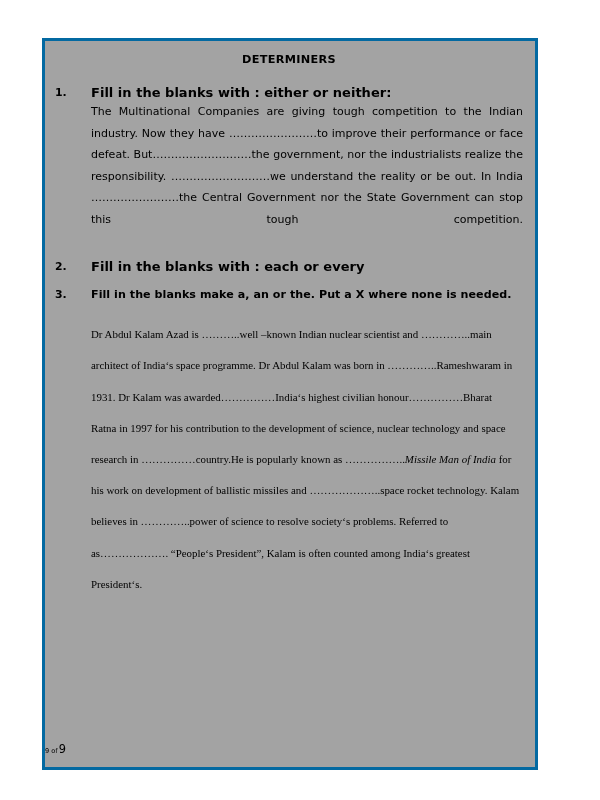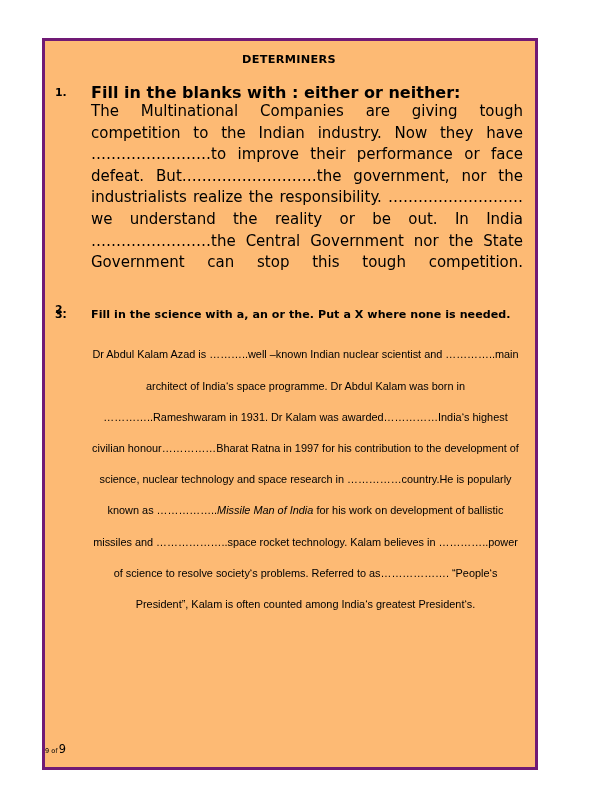"DETERMINERS" .page-sheet { background: #fdba74 -> #a3a3a3; border: 3px solid #701a75 -> 3px solid #0369a1 }
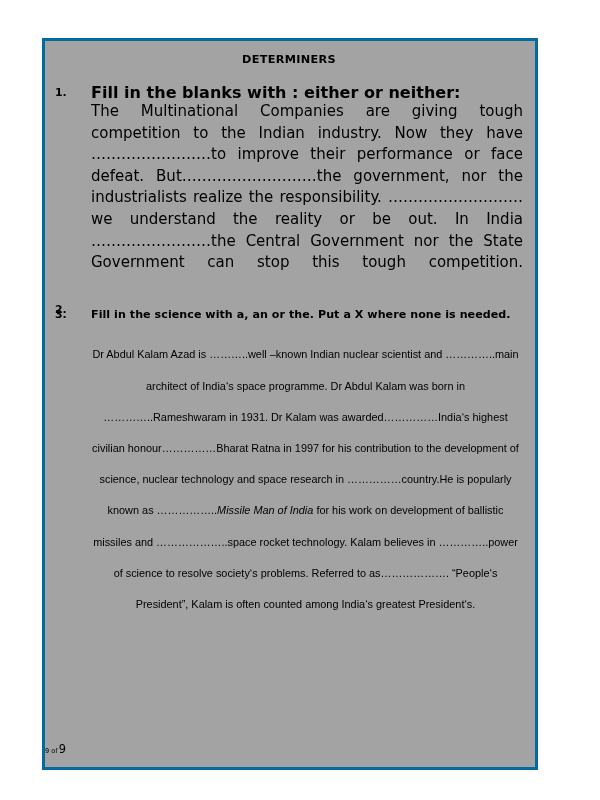"Fill in the blanks with" .q-heading { font-size: 16px -> 13px }
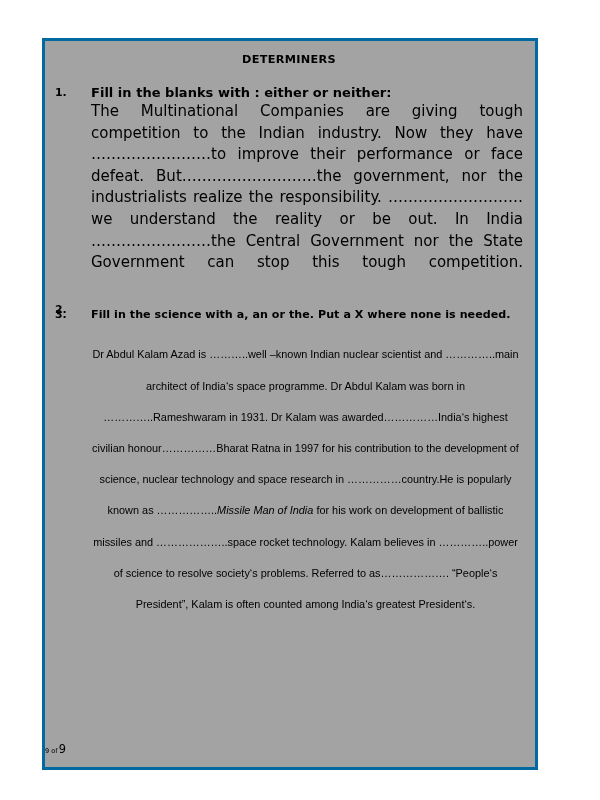"The Multinational Companies are giving" .q-body { font-size: 15px -> 11px }
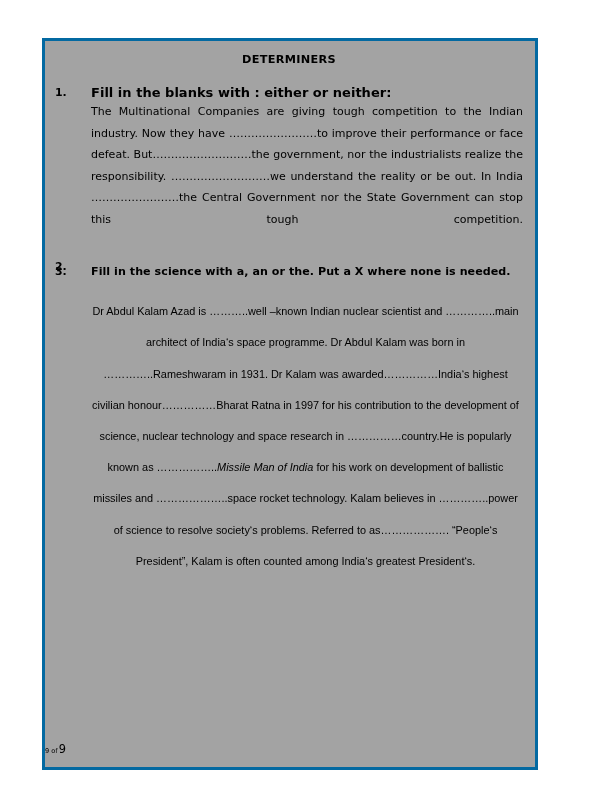"Fill in the blanks with : each" div.q-heading { html: none -> <div>Fill in the blanks with : each or every</div> }
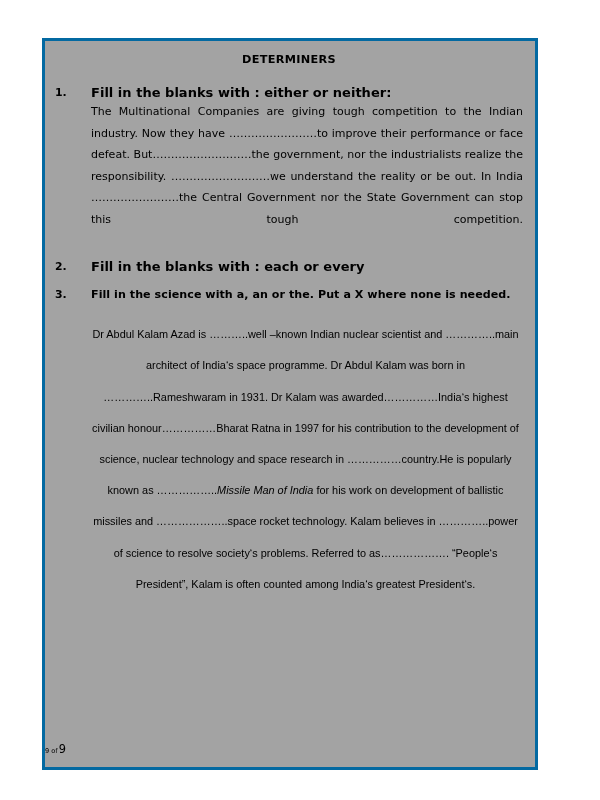"Fill in the science with" div.q3-heading { text: science with -> blanks make }
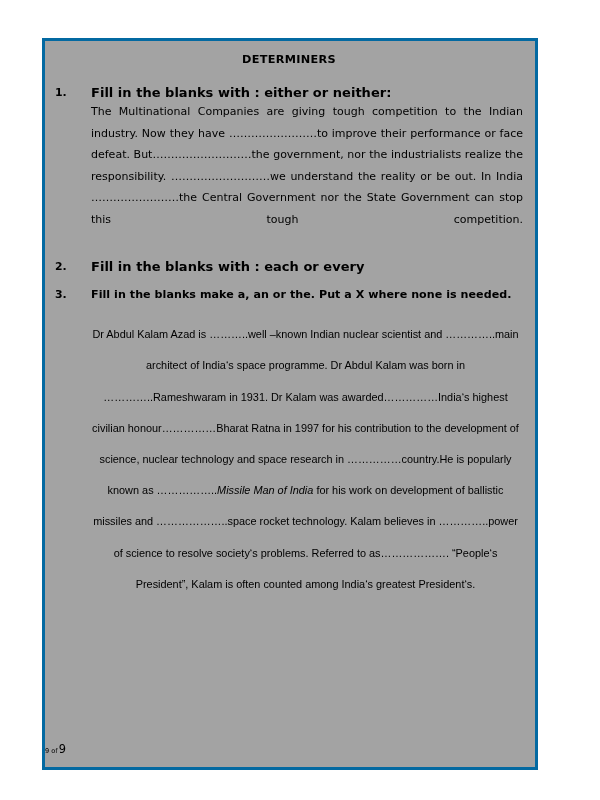"Dr Abdul Kalam Azad is" .q-body-wide { font-family: Liberation Sans, sans-serif -> Liberation Serif, serif; text-align: center -> left }
